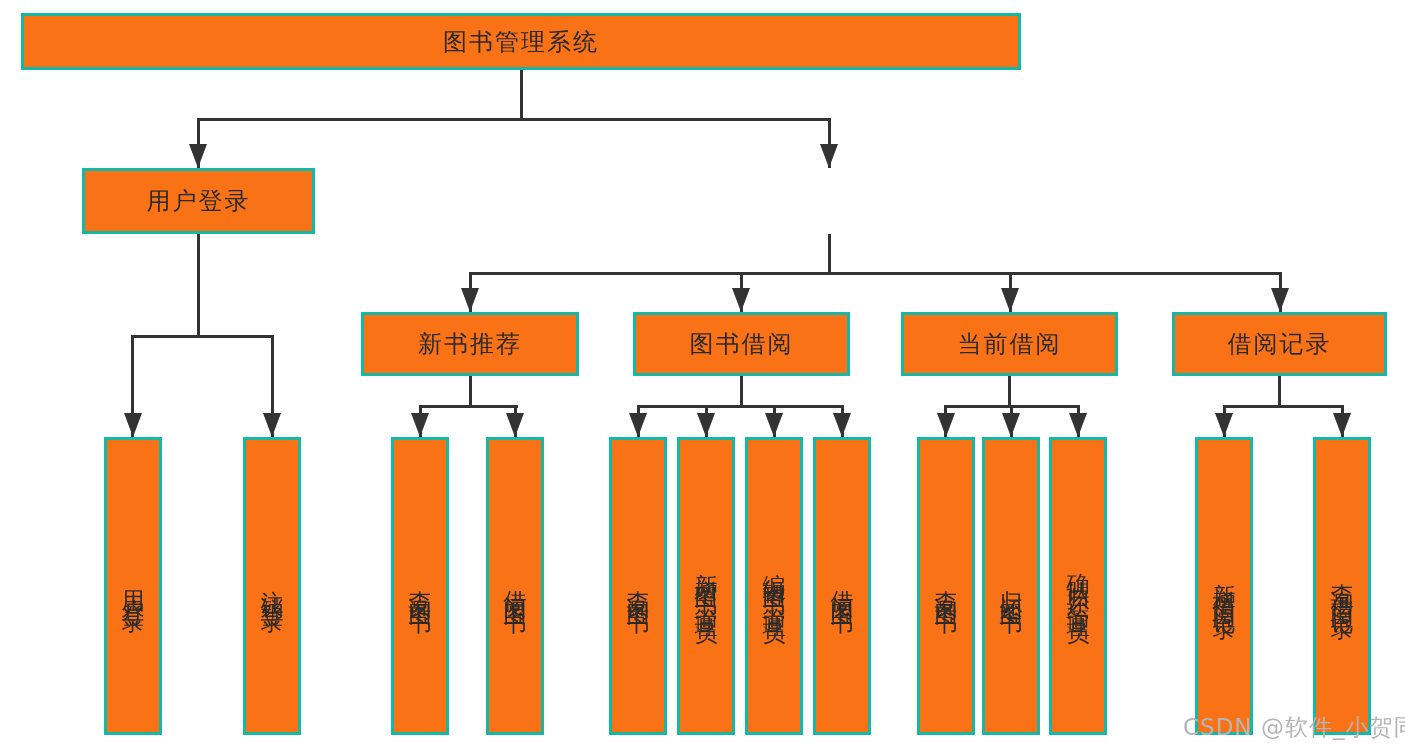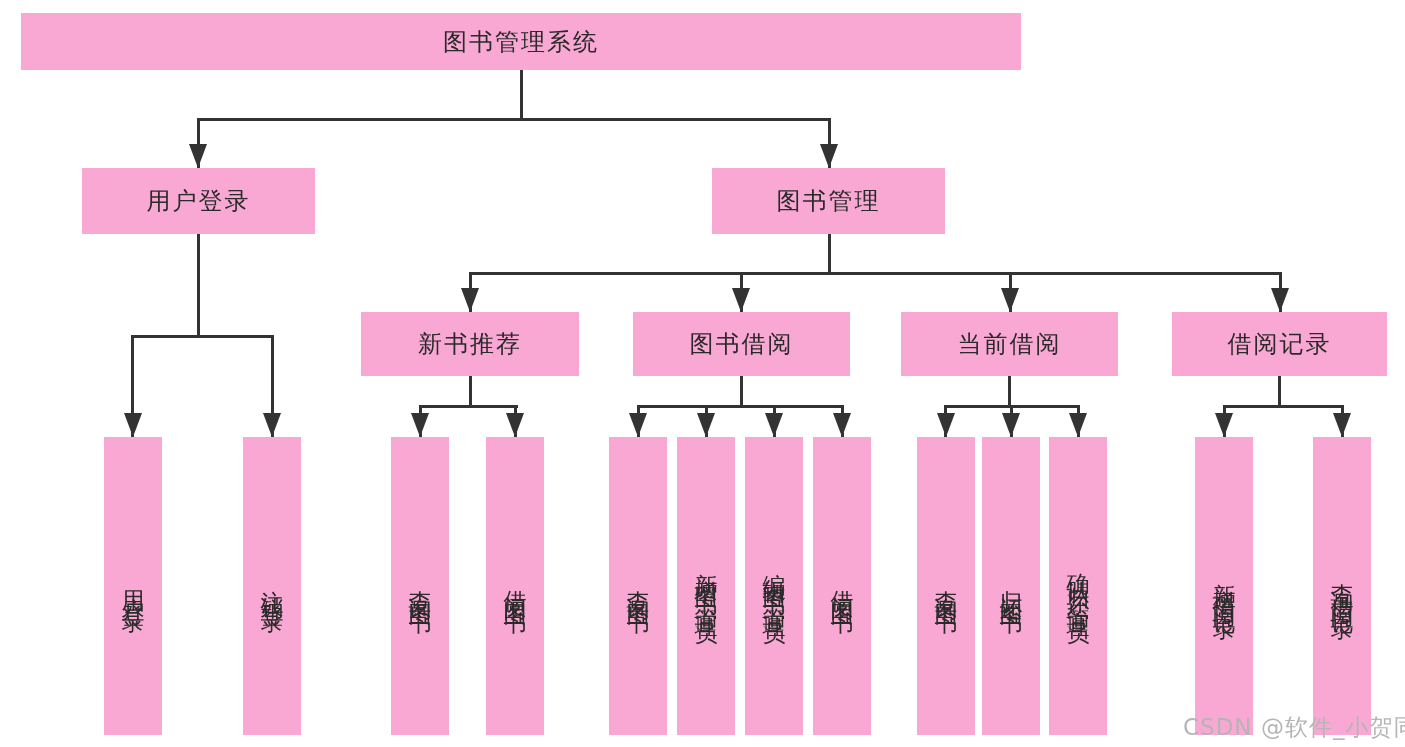"图书管理系统" .node { background: #f9a8d4 -> #f97316; border: 3px solid #f9a8d4 -> 3px solid #14b8a6 }
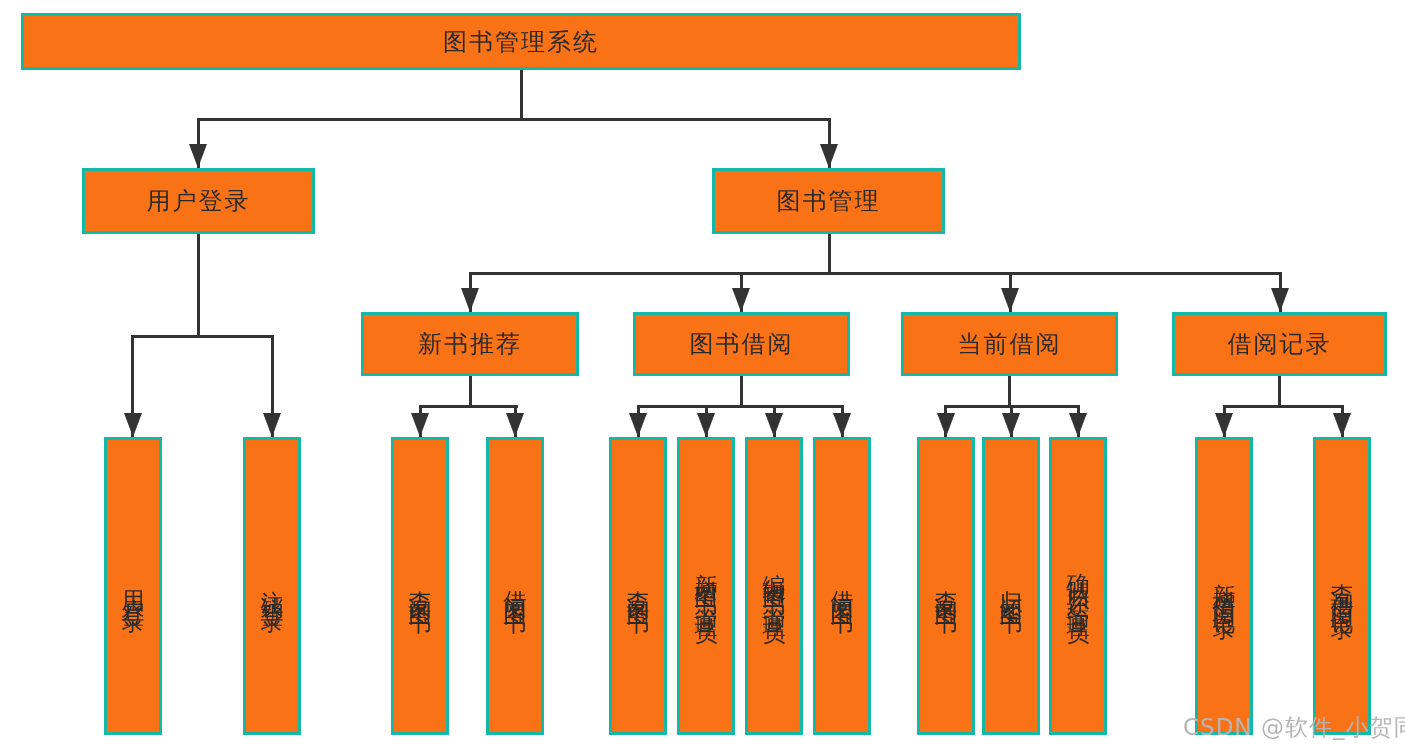"图书管理" div.node { html: <div>图书管理</div> -> none }
